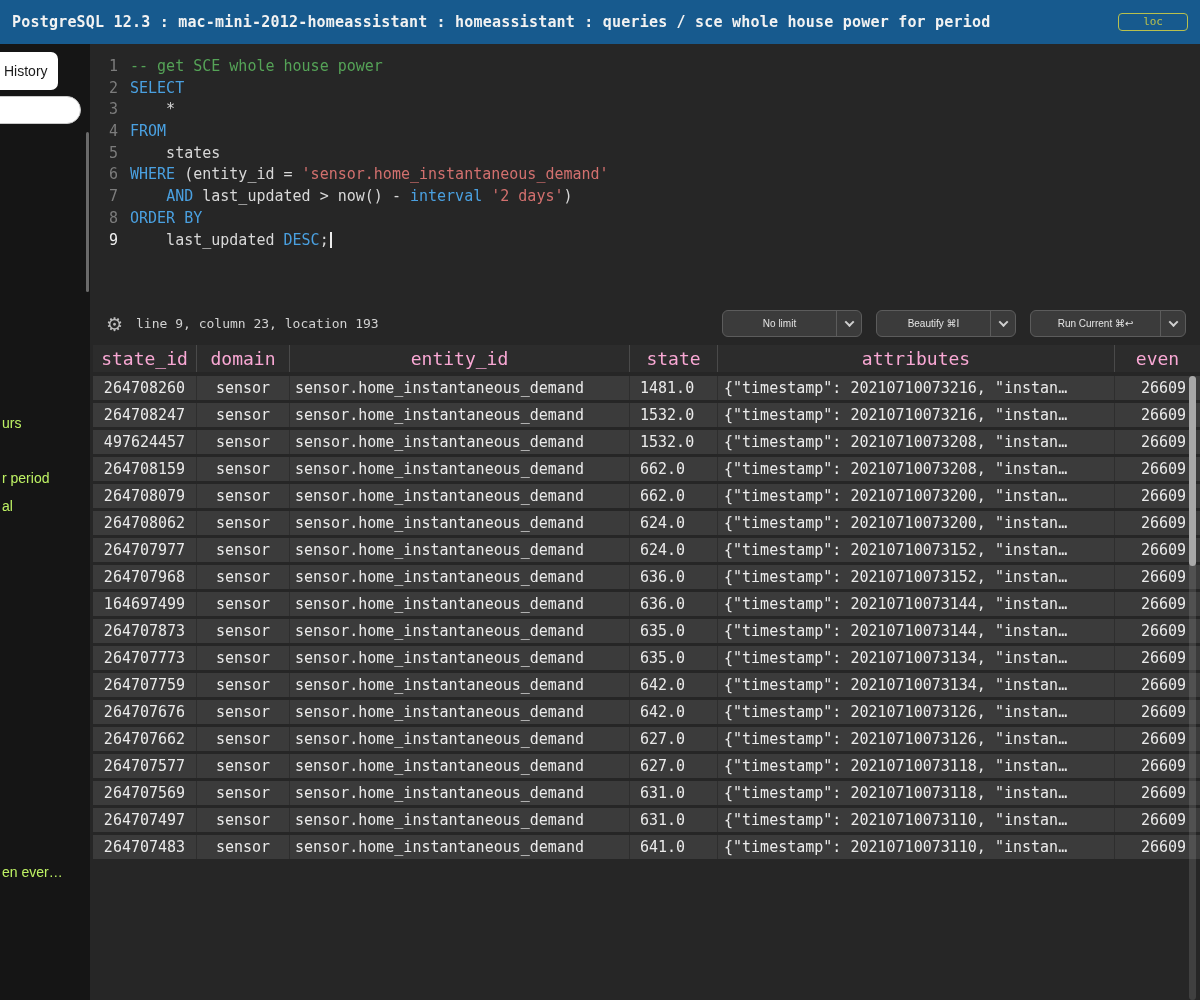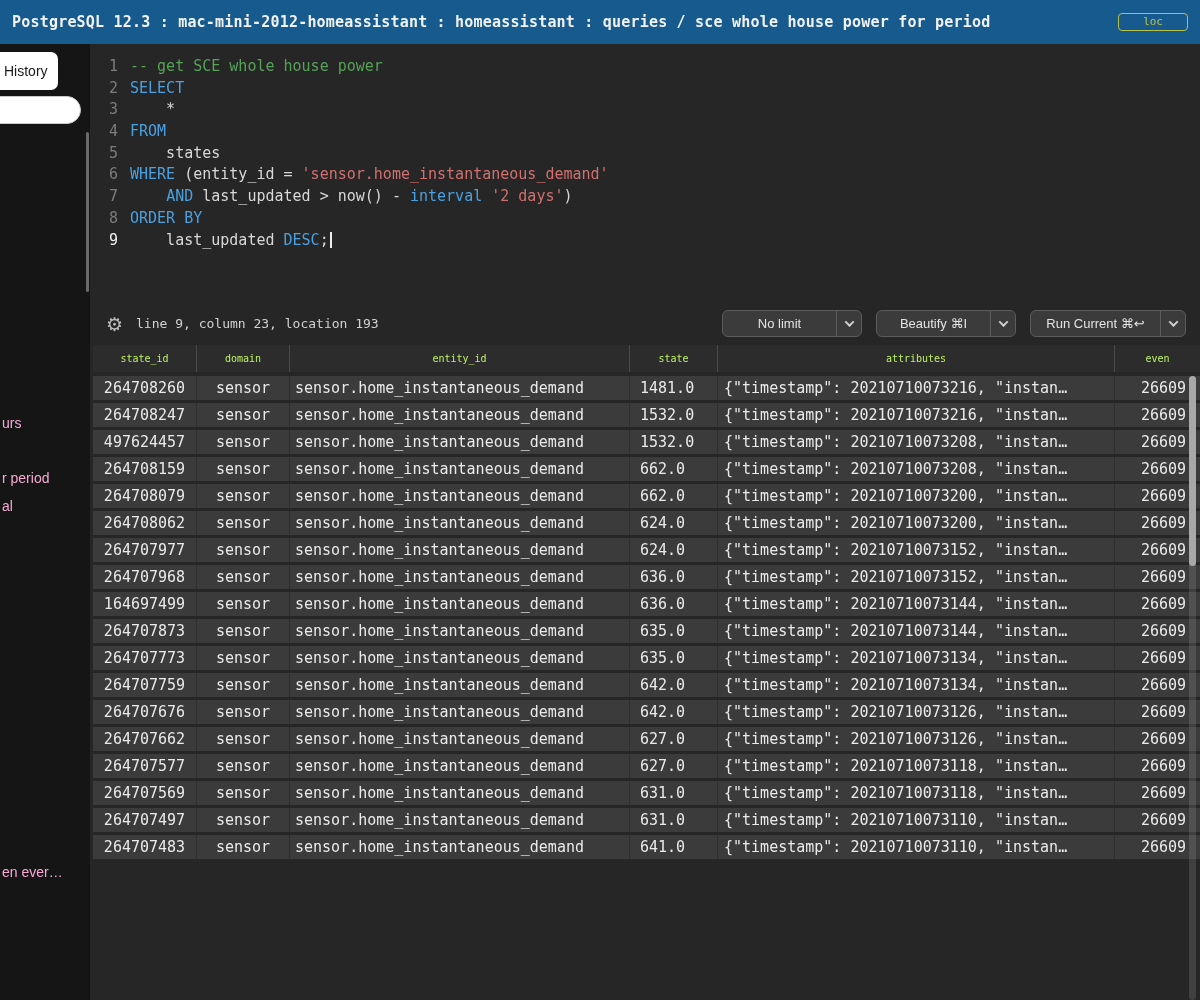"No limit" .btn { font-size: 13px -> 10px }
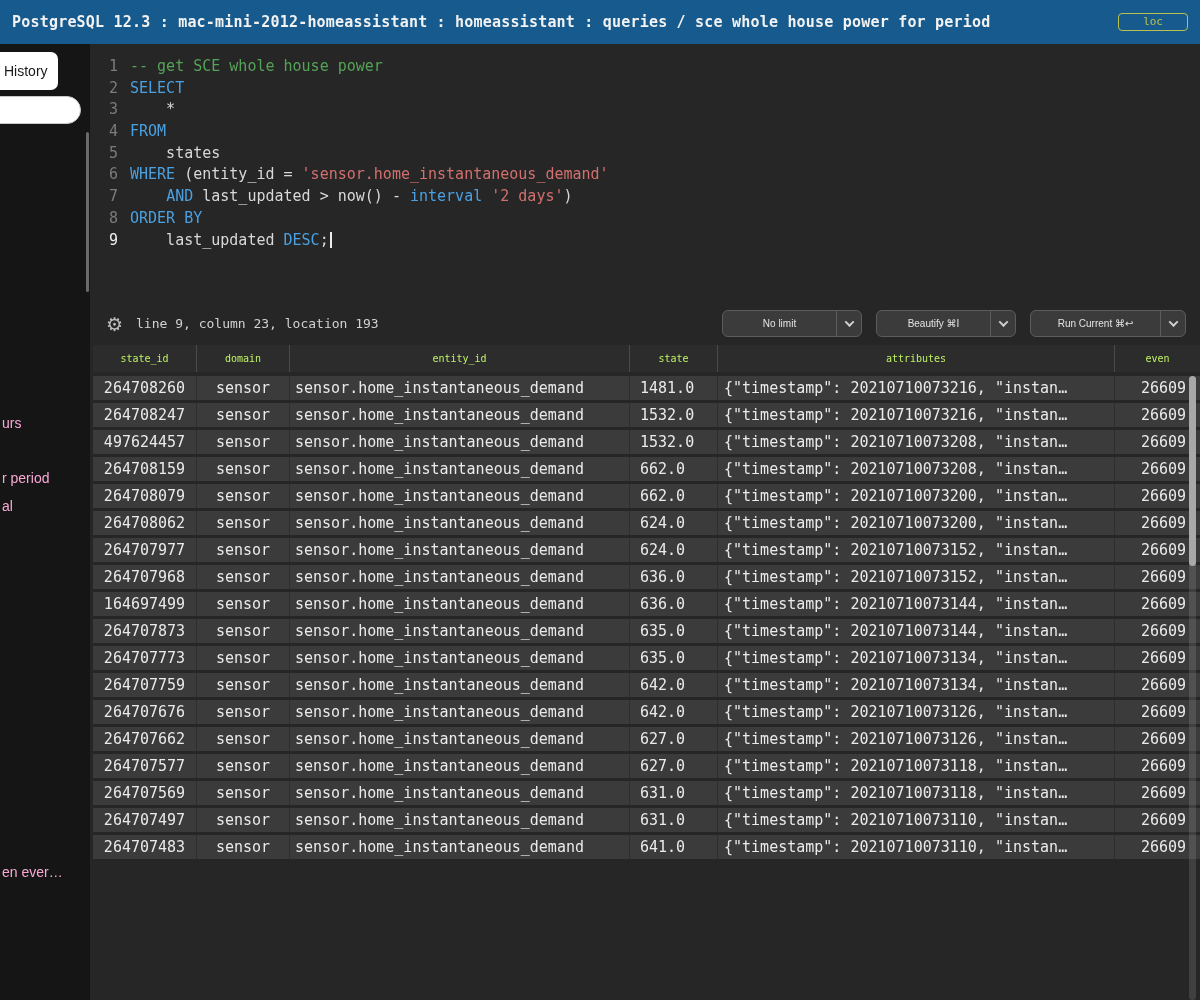"state_id" .hcell { color: #bef264 -> #f9a8d4; font-size: 10px -> 18px }
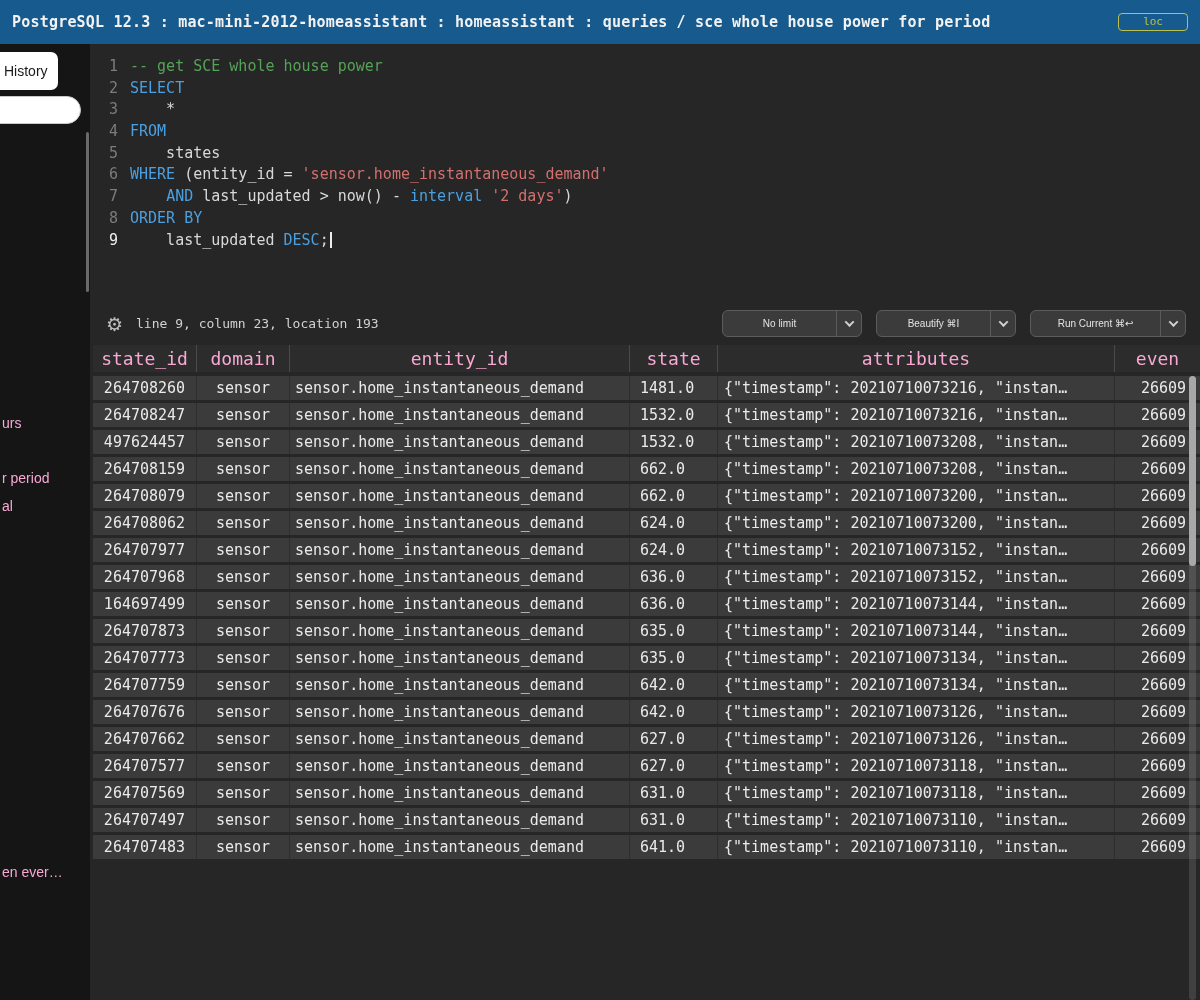"urs" .sb-item { color: #f9a8d4 -> #bef264 }
